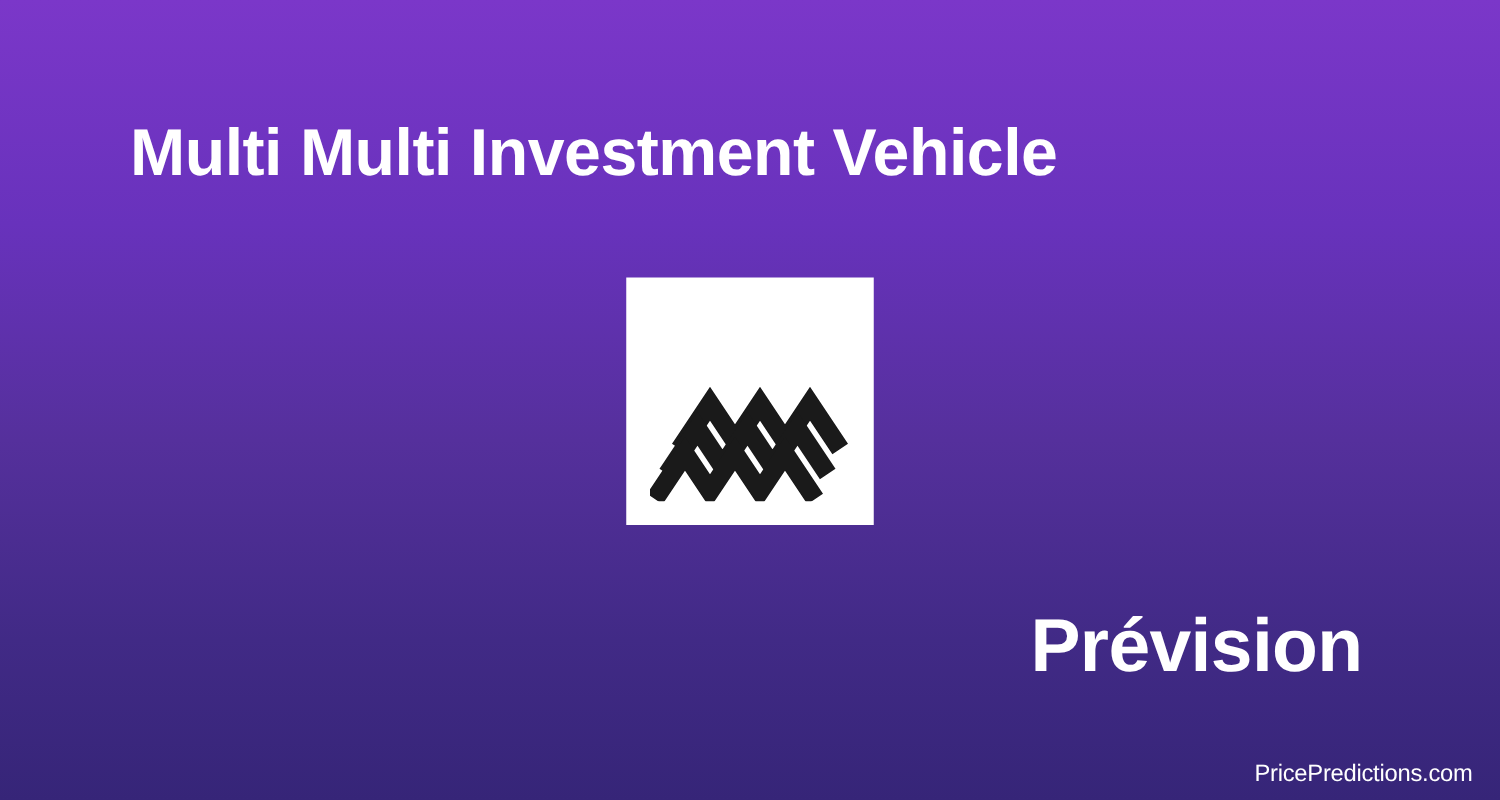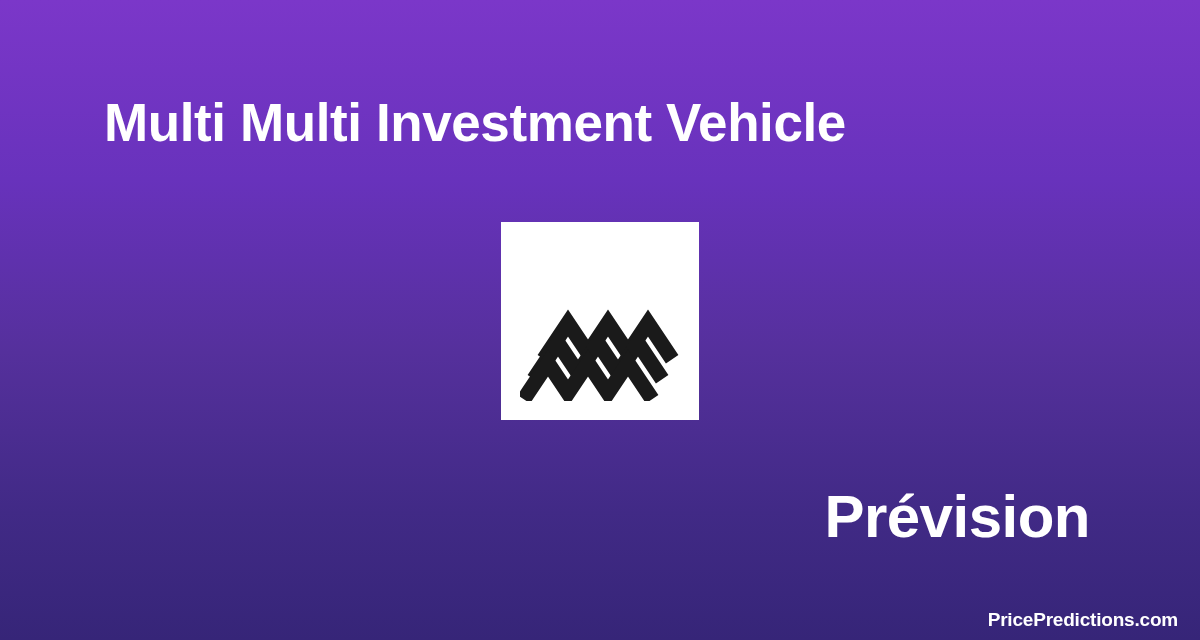"PricePredictions.com" #site-watermark { font-weight: 700 -> 400 }
